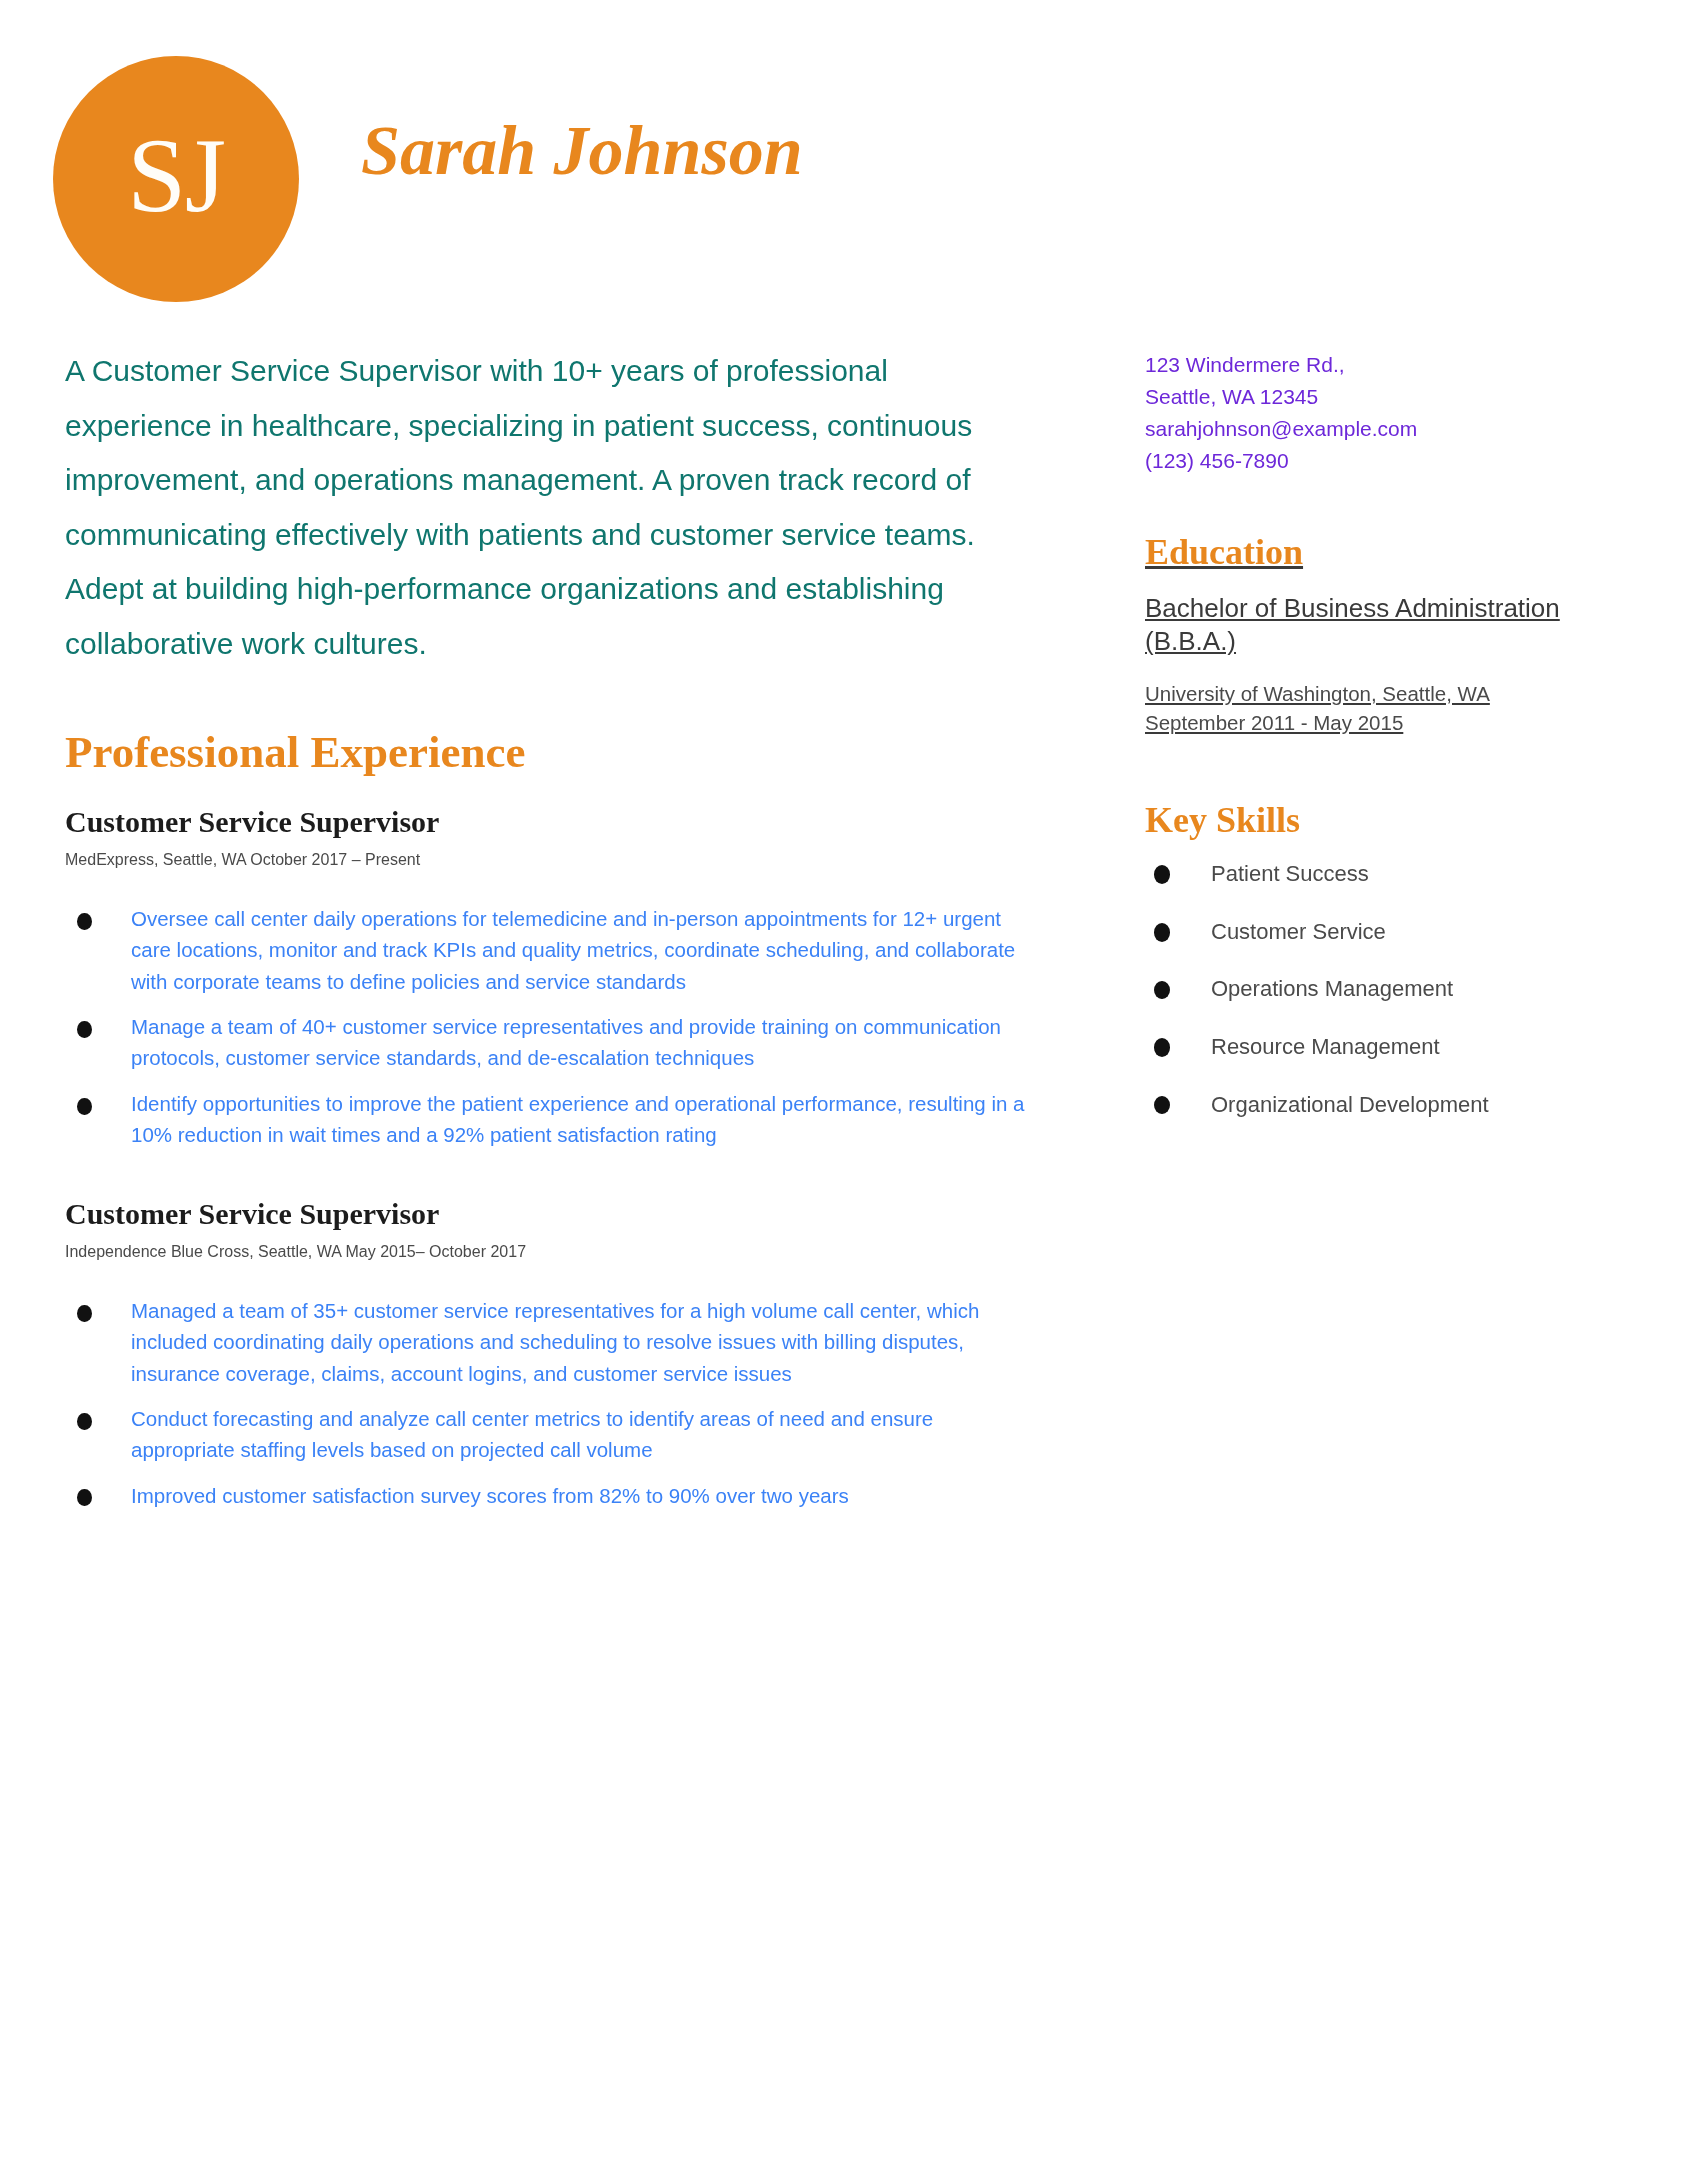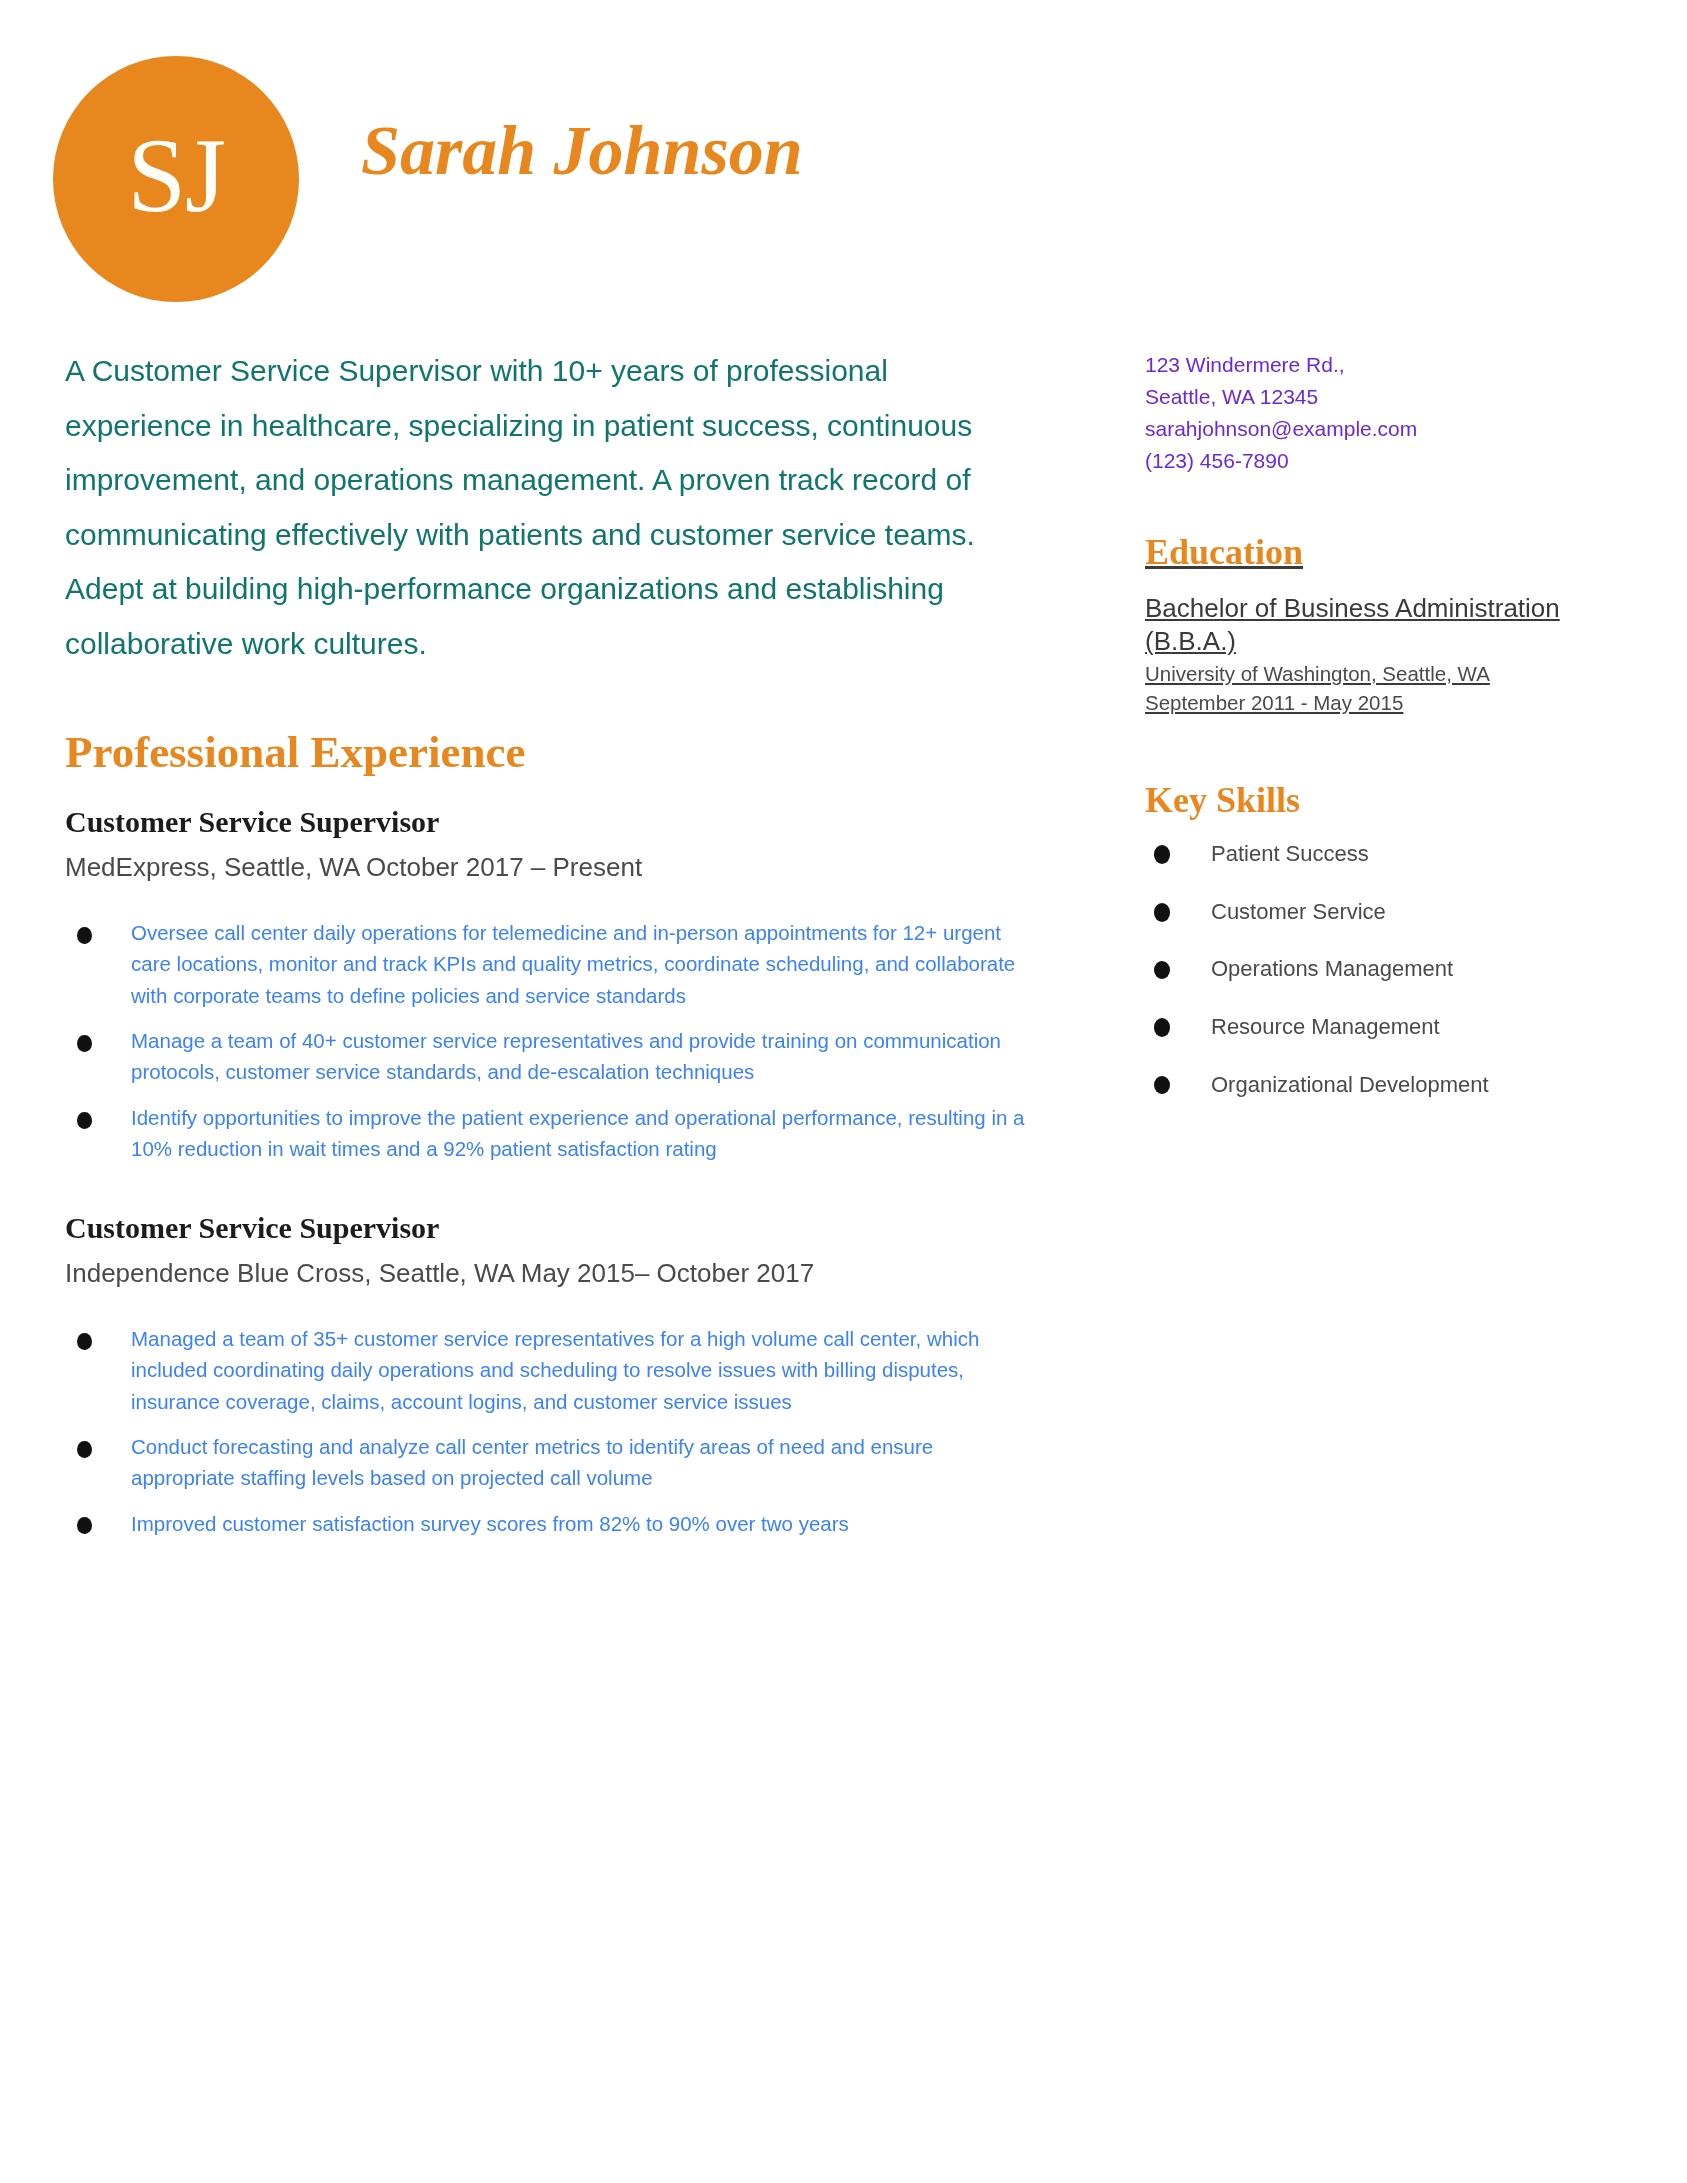"Bachelor of Business Administration" .edu-degree { margin-bottom: 0 -> 20px }
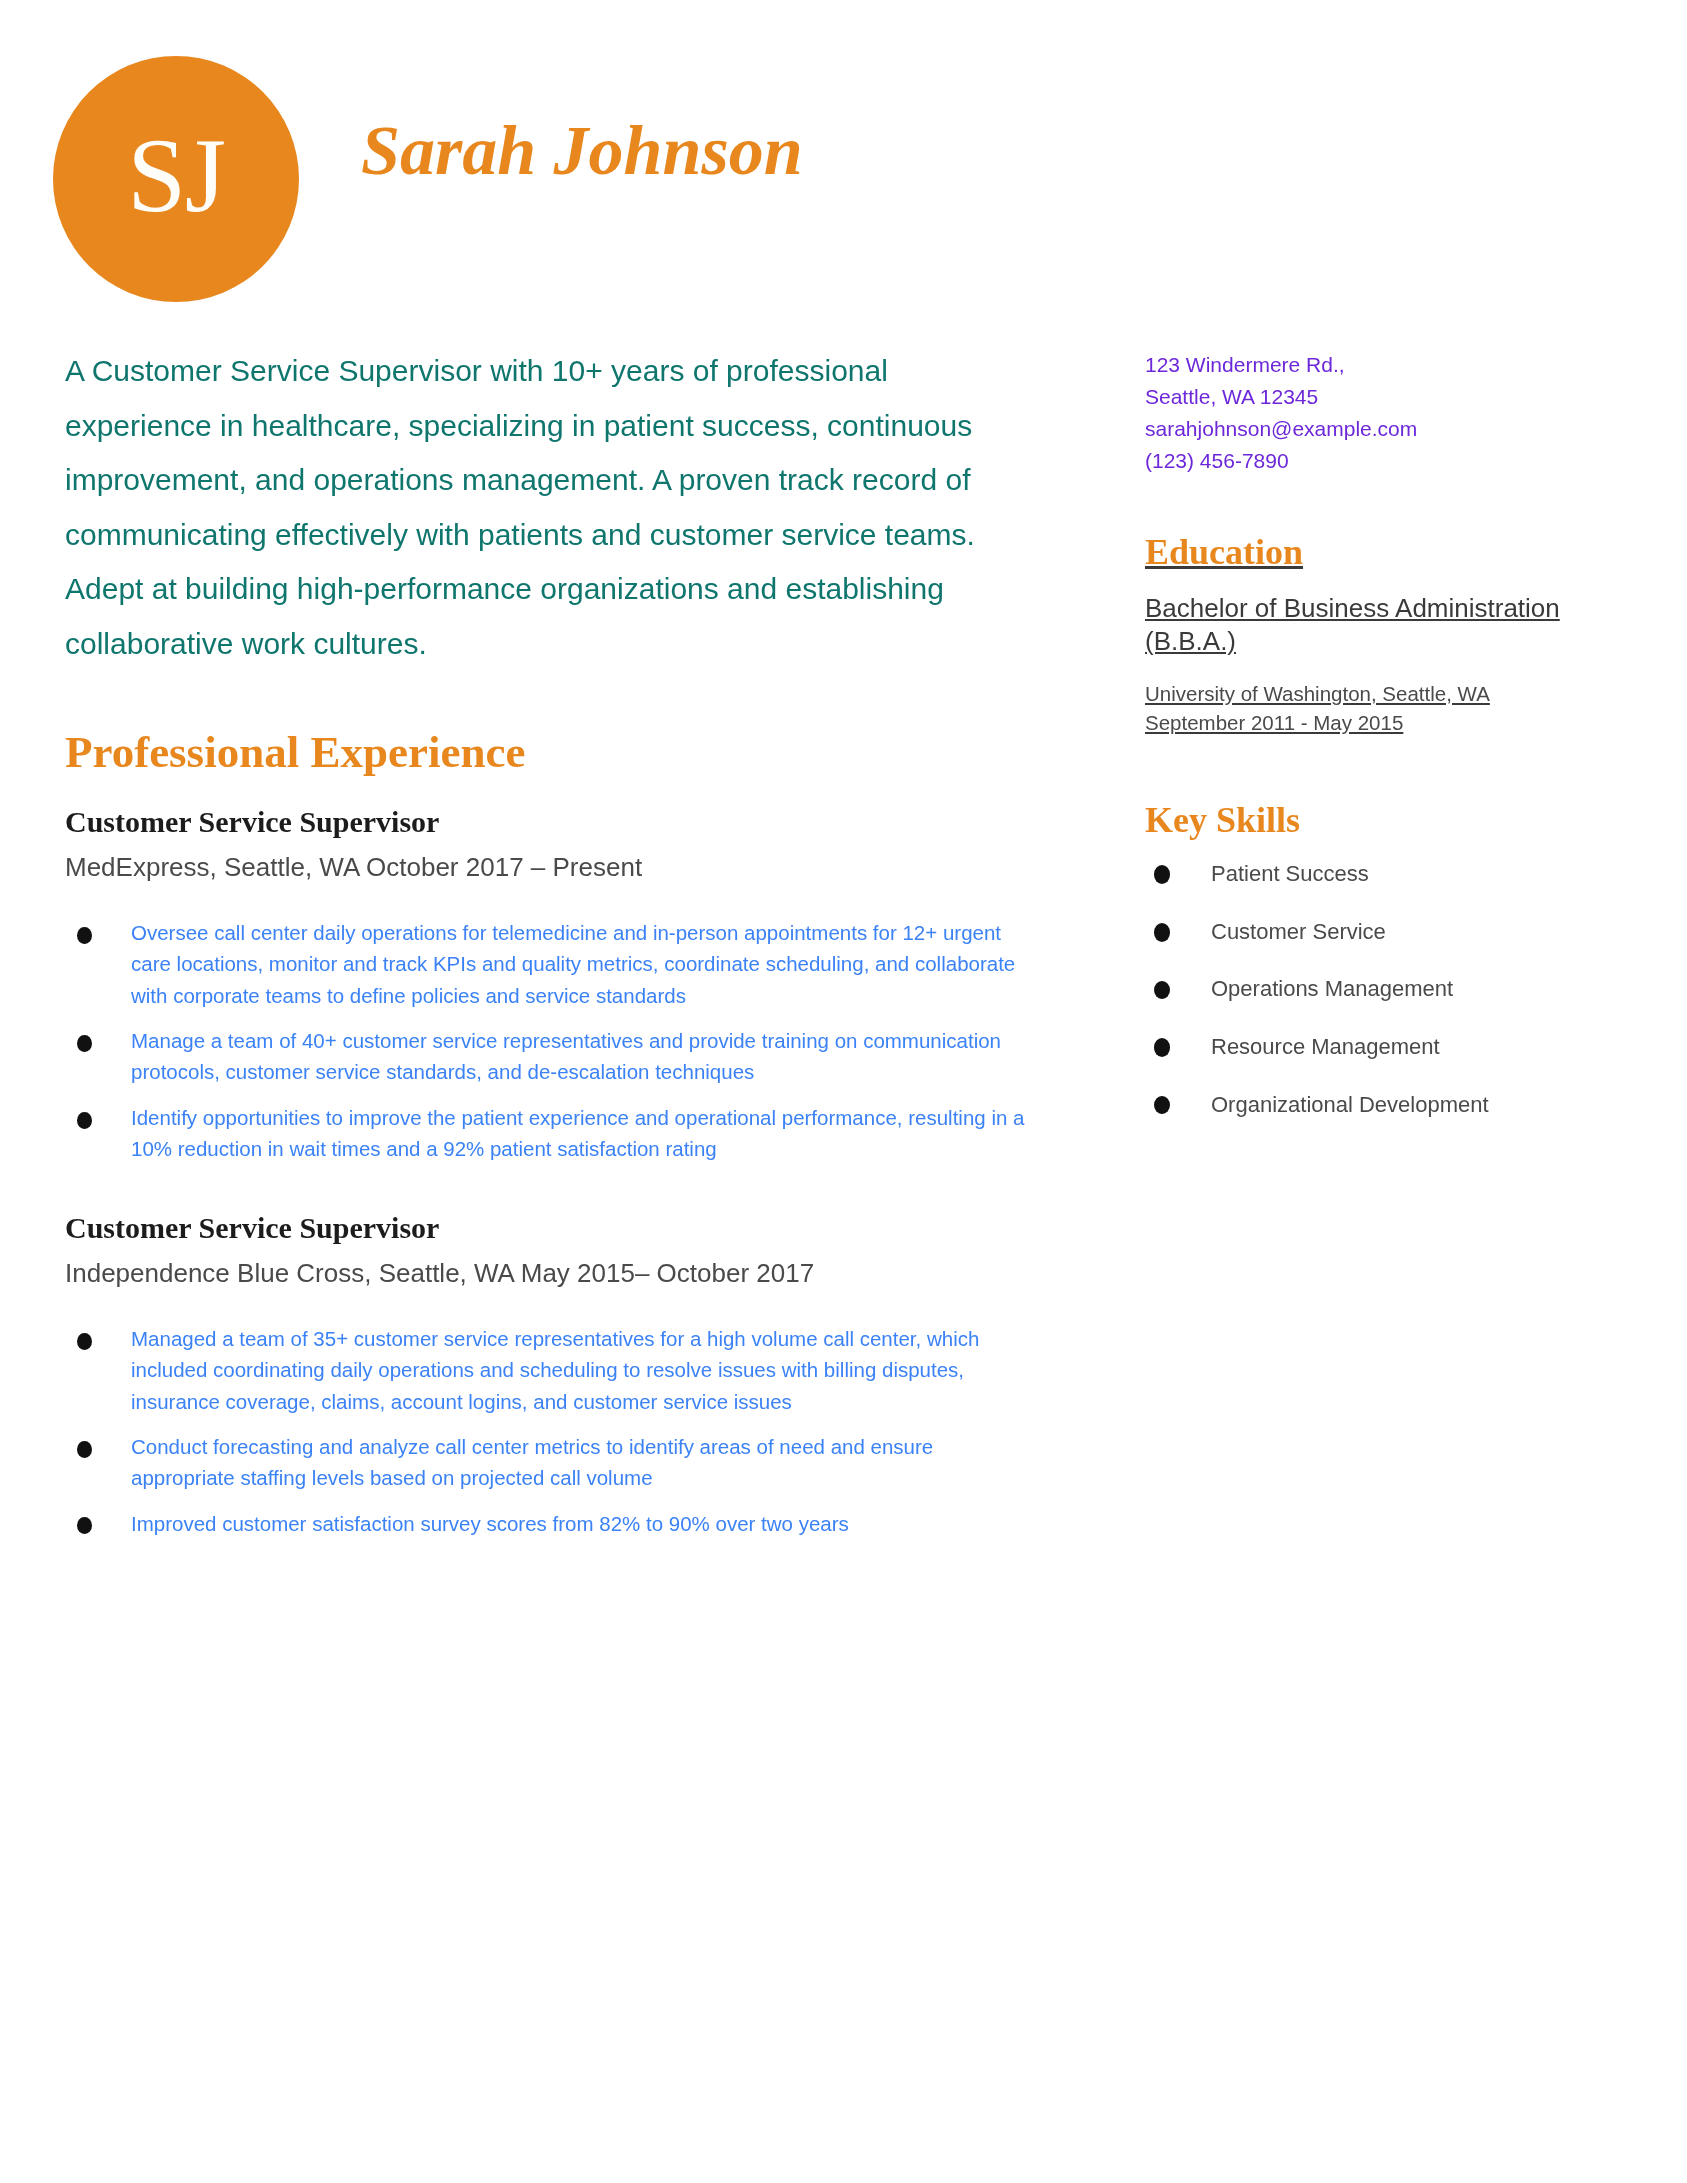"MedExpress, Seattle, WA October 2017" .job-meta { font-size: 26px -> 16px }
